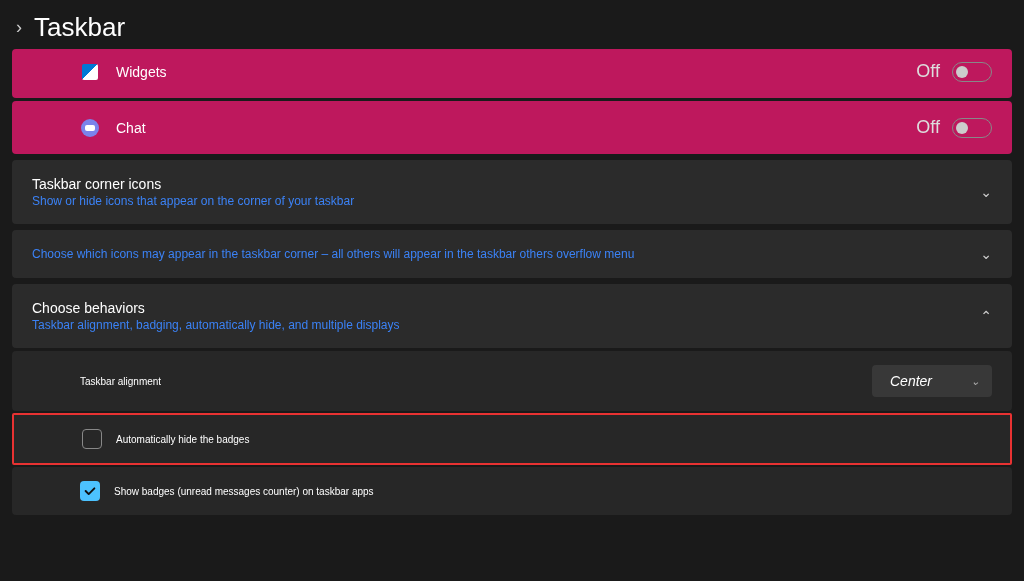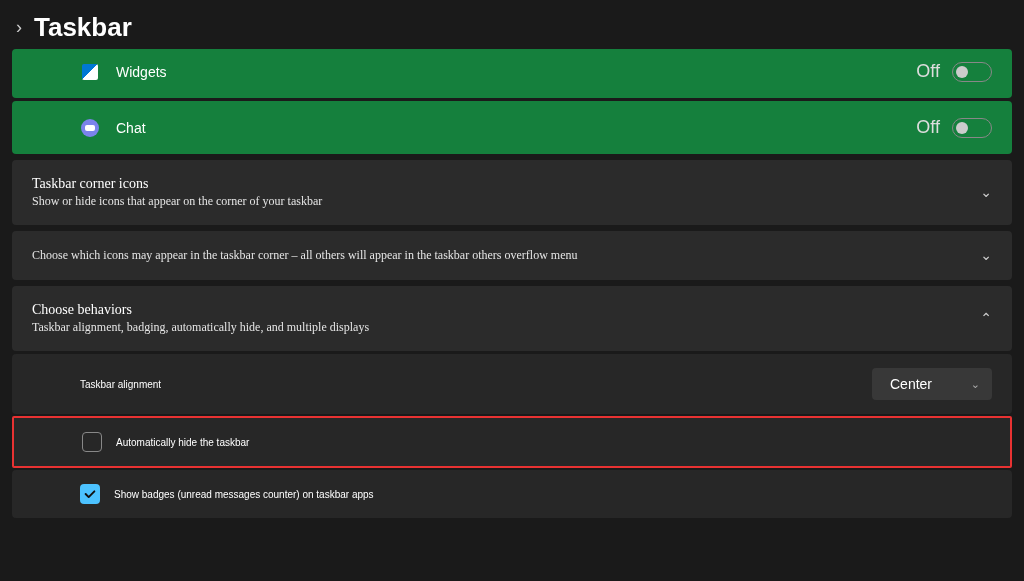"Taskbar" .breadcrumb-current { font-weight: 700 -> 400 }
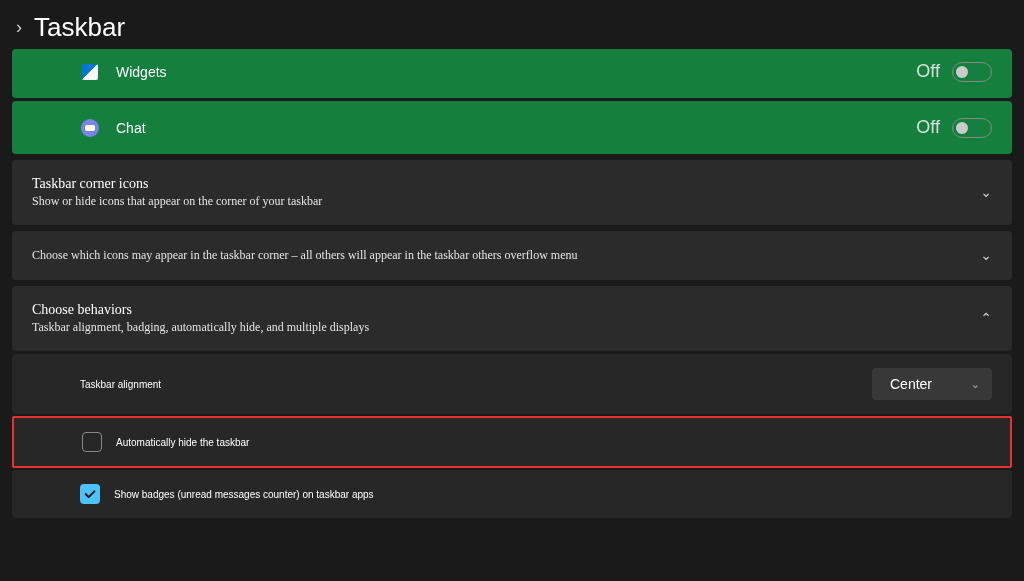"Widgets" .item-row { background: #15803d -> #be185d }
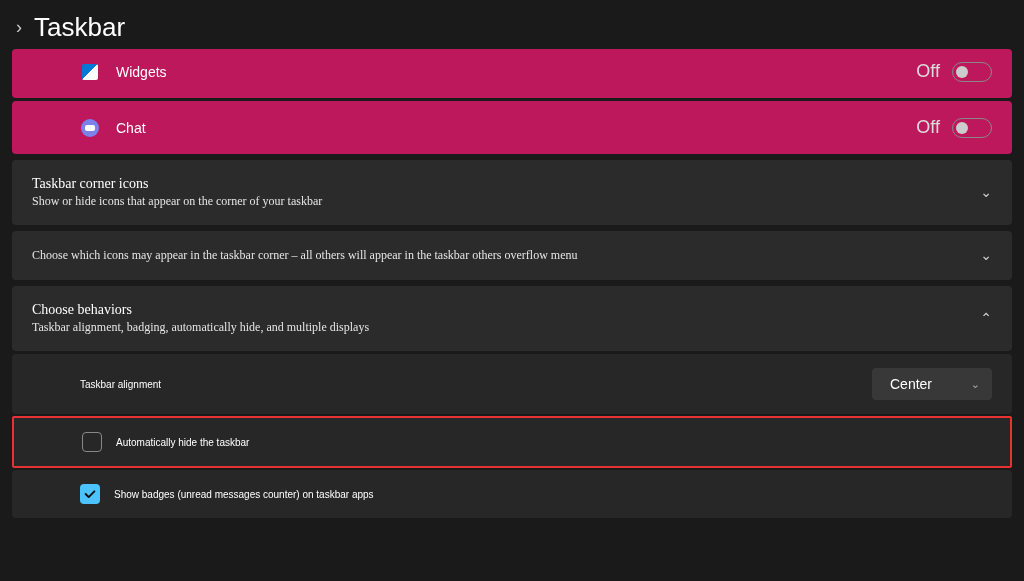"Taskbar corner icons" .section-row { font-family: Liberation Serif, serif -> none }
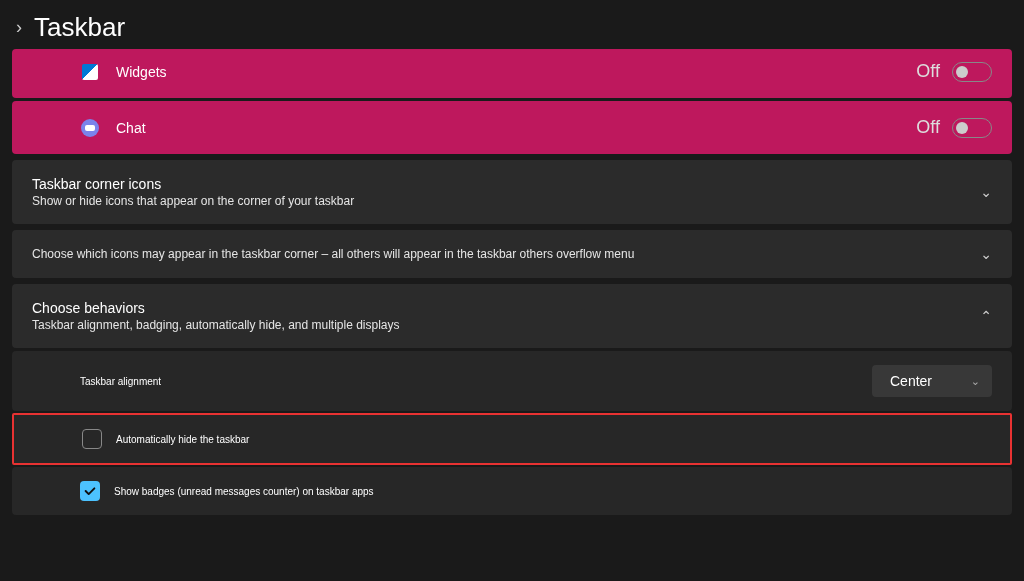"Show or hide icons that" .section-desc { color: #e5e5e5 -> #3b82f6 }
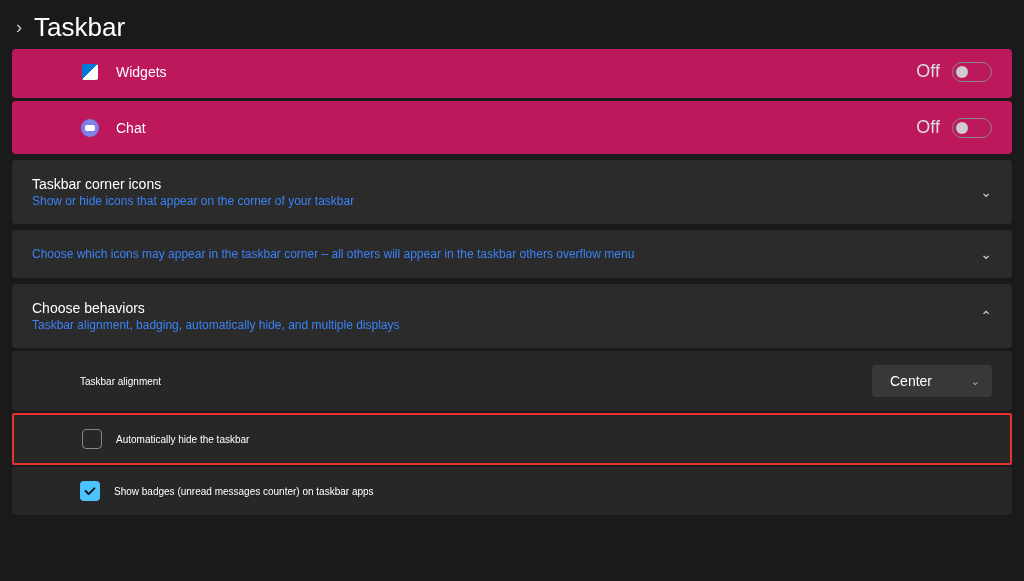"Center" .dropdown { font-style: none -> italic }
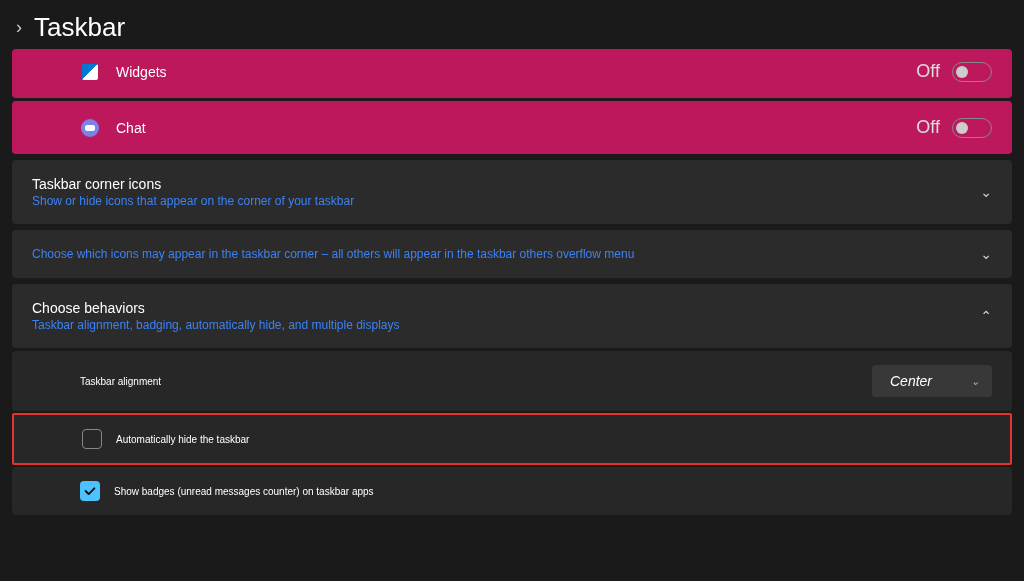"Automatically hide the taskbar" span.sub-label { text: taskbar -> badges }
